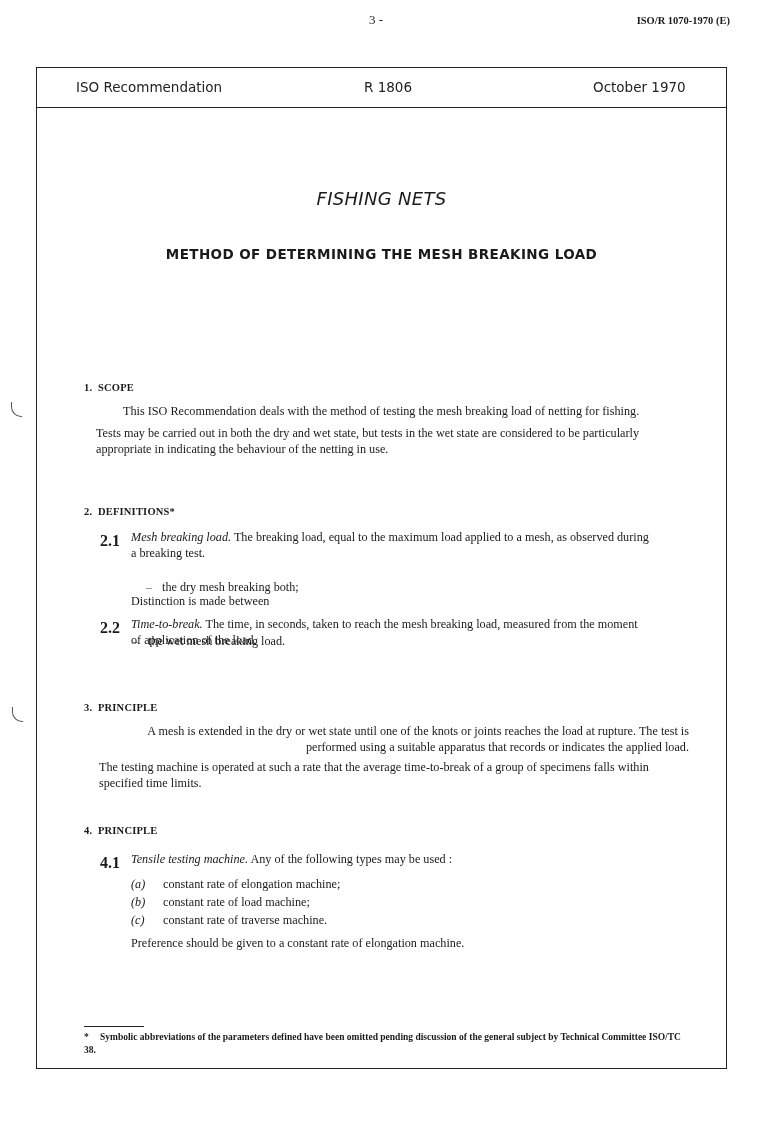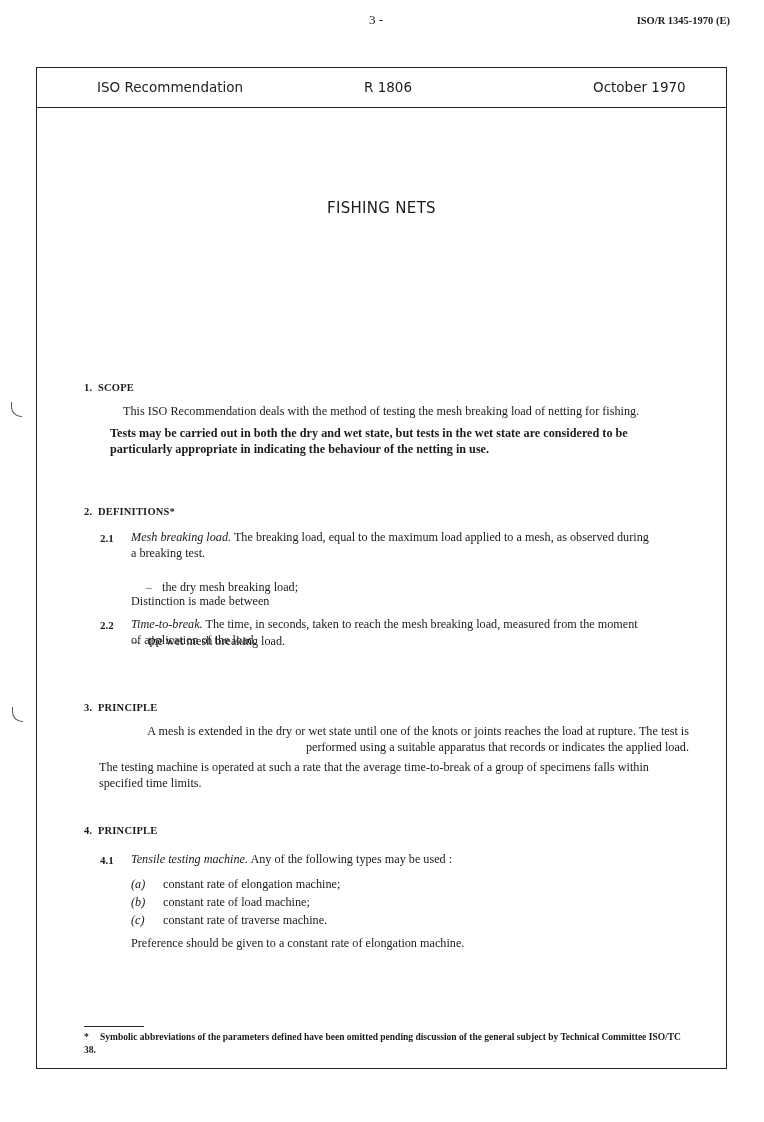"ISO/R 1345-1970 (E)" div.abs { text: 1345-1970 -> 1070-1970 }
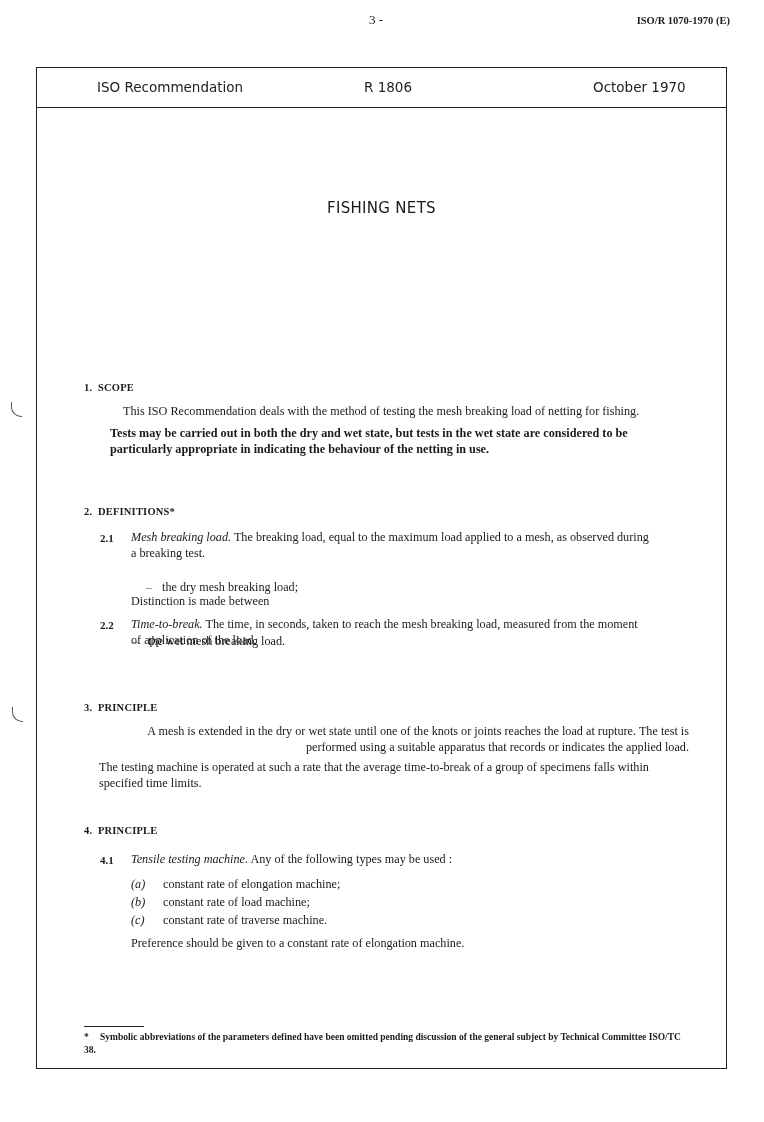"ISO Recommendation" .hdr-left { left: 60px -> 39px }
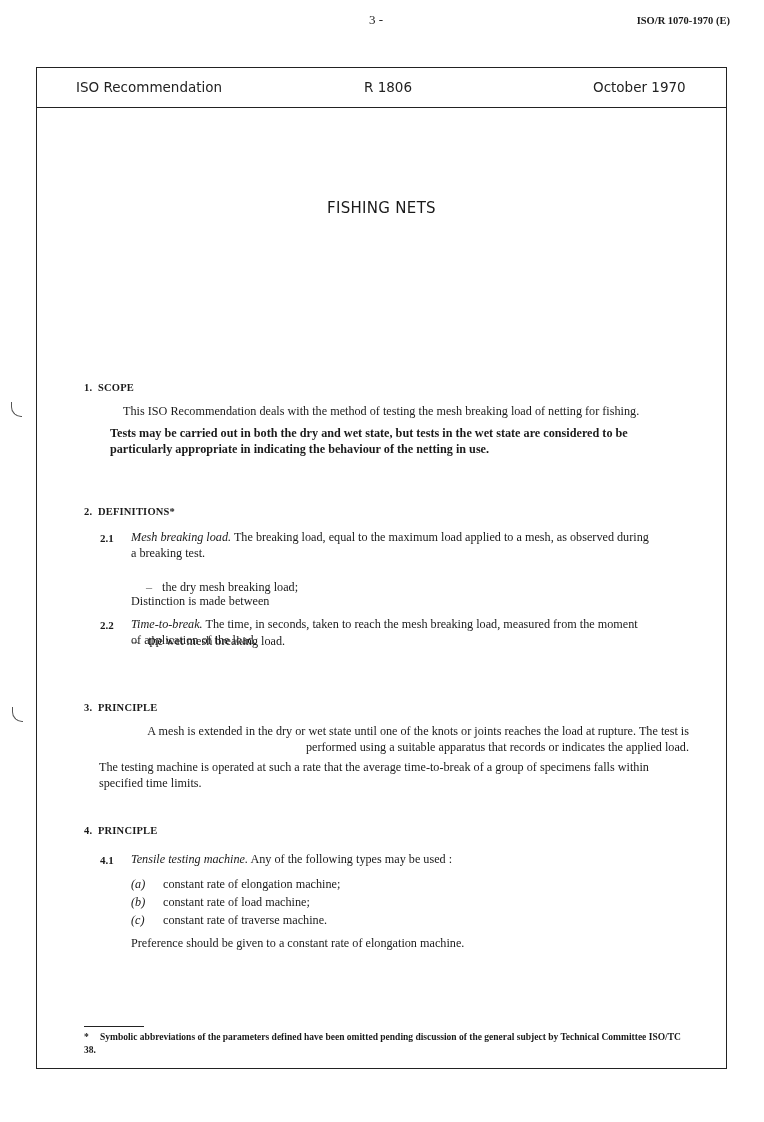"FISHING NETS" .t1 { font-size: 15px -> 18px; font-style: none -> italic; top: 131px -> 120px }
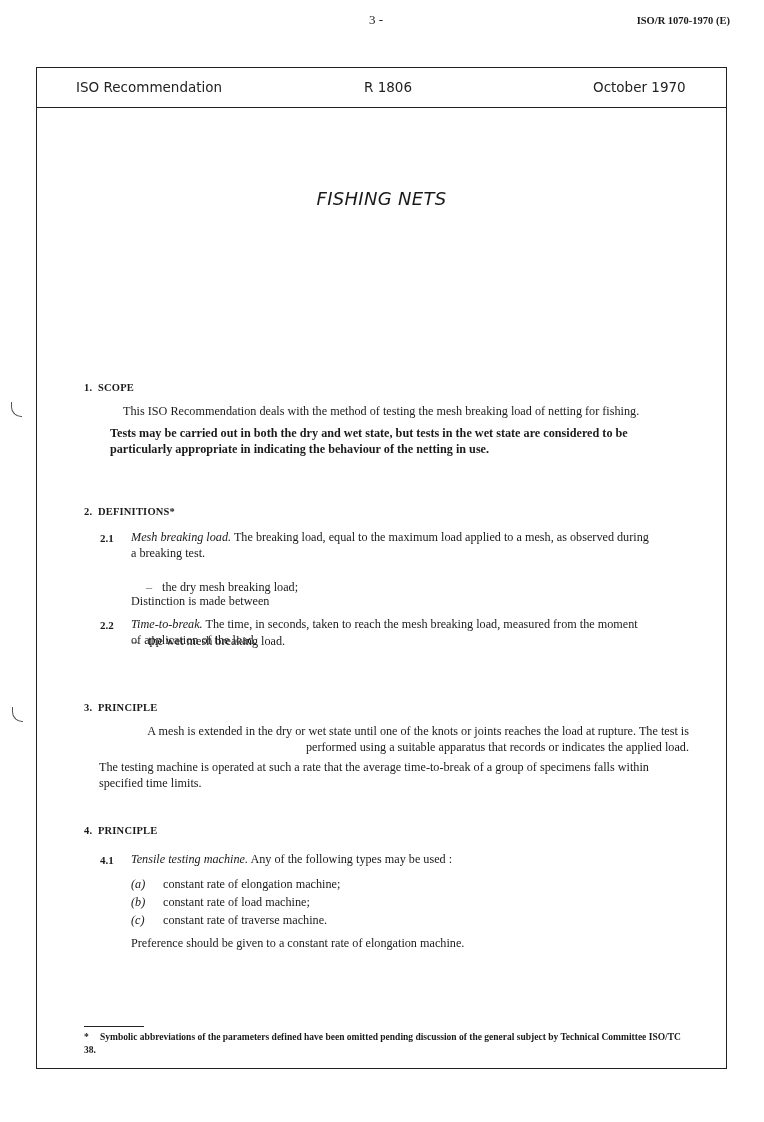"METHOD OF DETERMINING THE MESH" div.title-block { html: none -> <div>METHOD OF DETERMINING THE MESH BREAKING LOAD</div> }
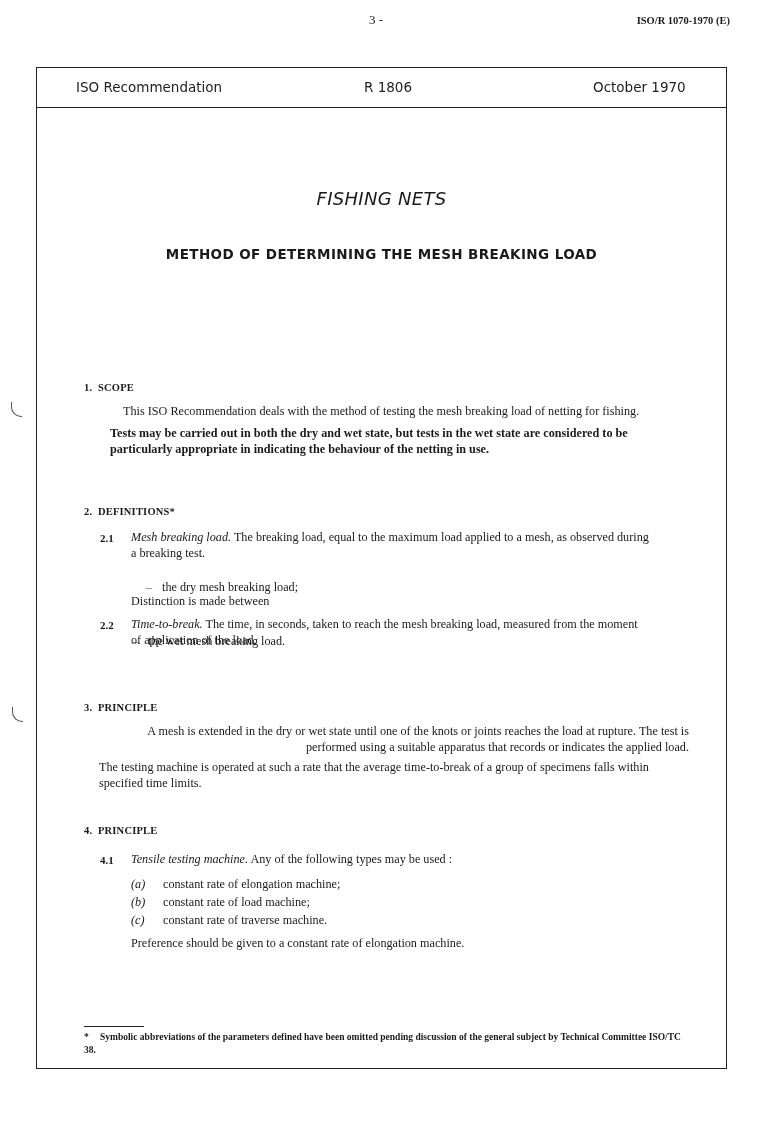"Tests may be carried out" div.abs { font-weight: bold -> none; left: 110px -> 96px }
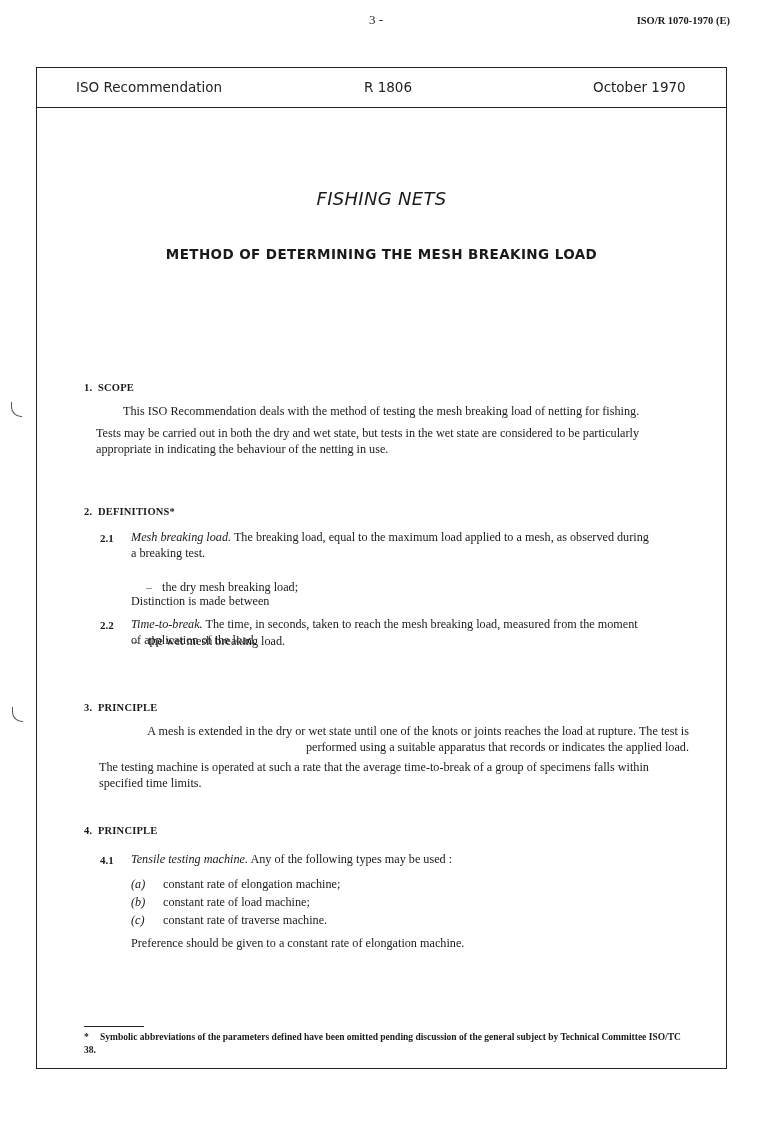"2.1" .sub-num { font-size: 11px -> 16px }
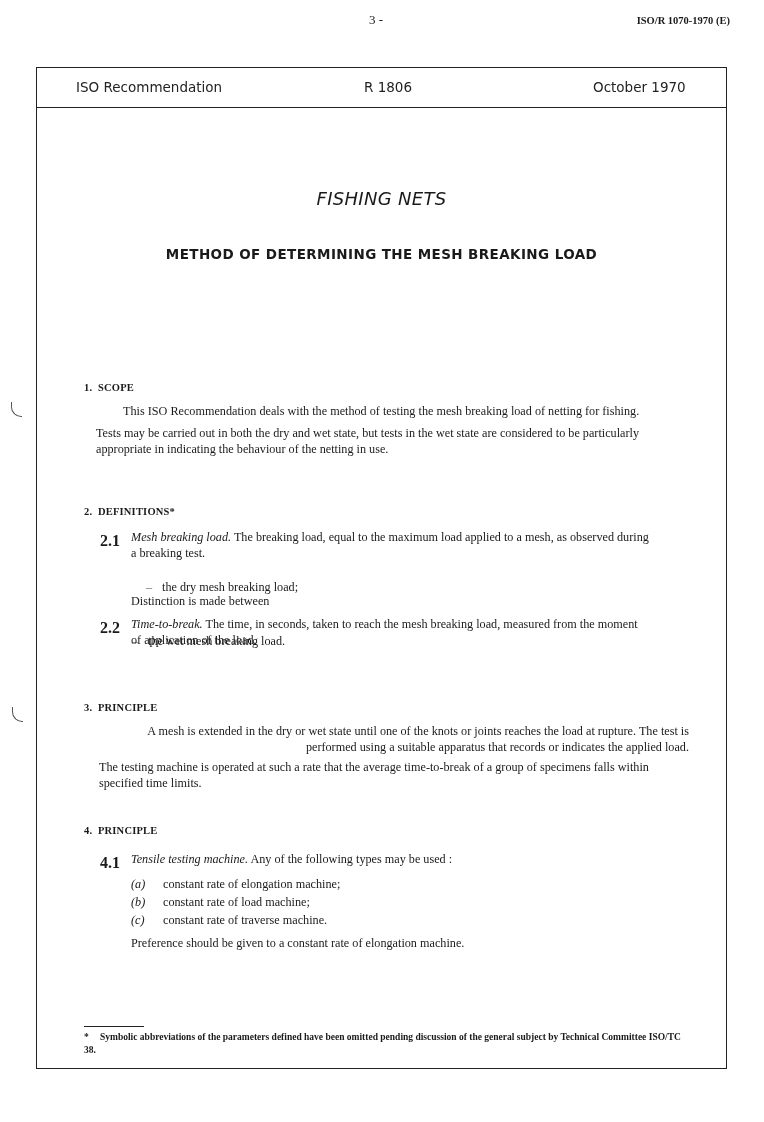"the dry mesh breaking load;" span { text: load -> both }
